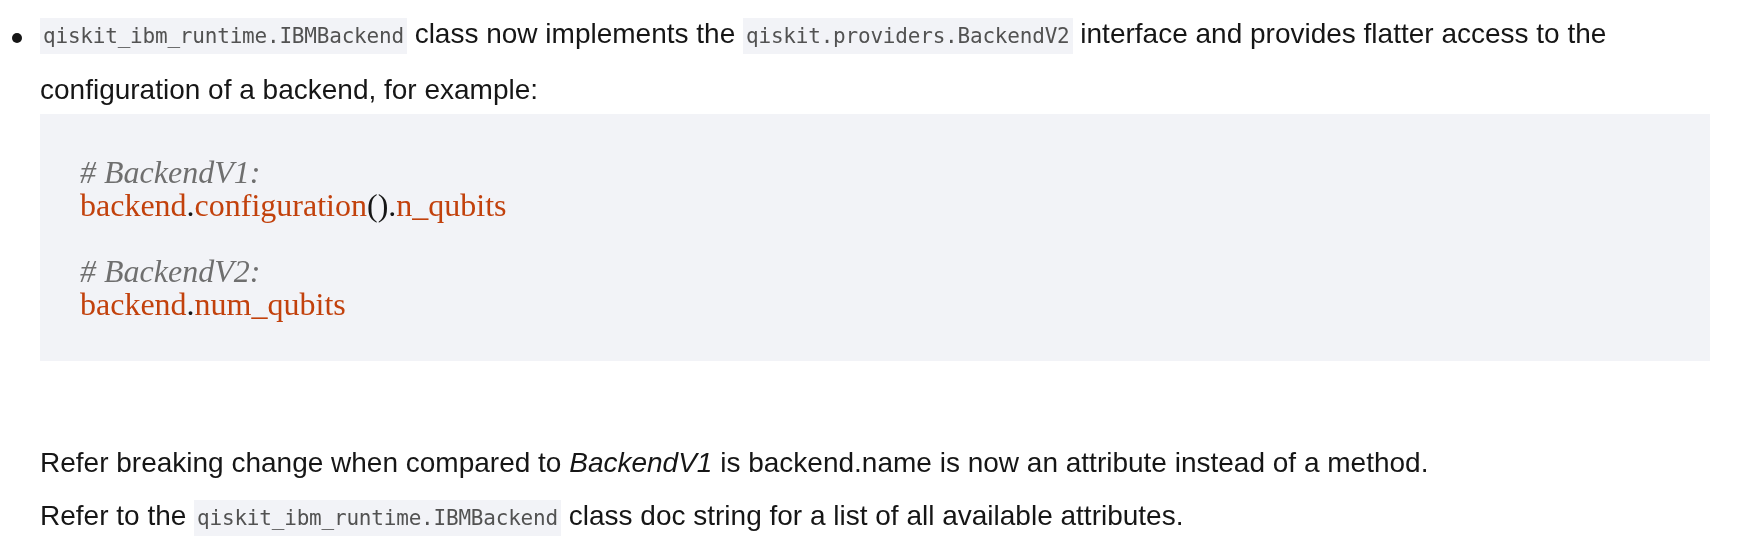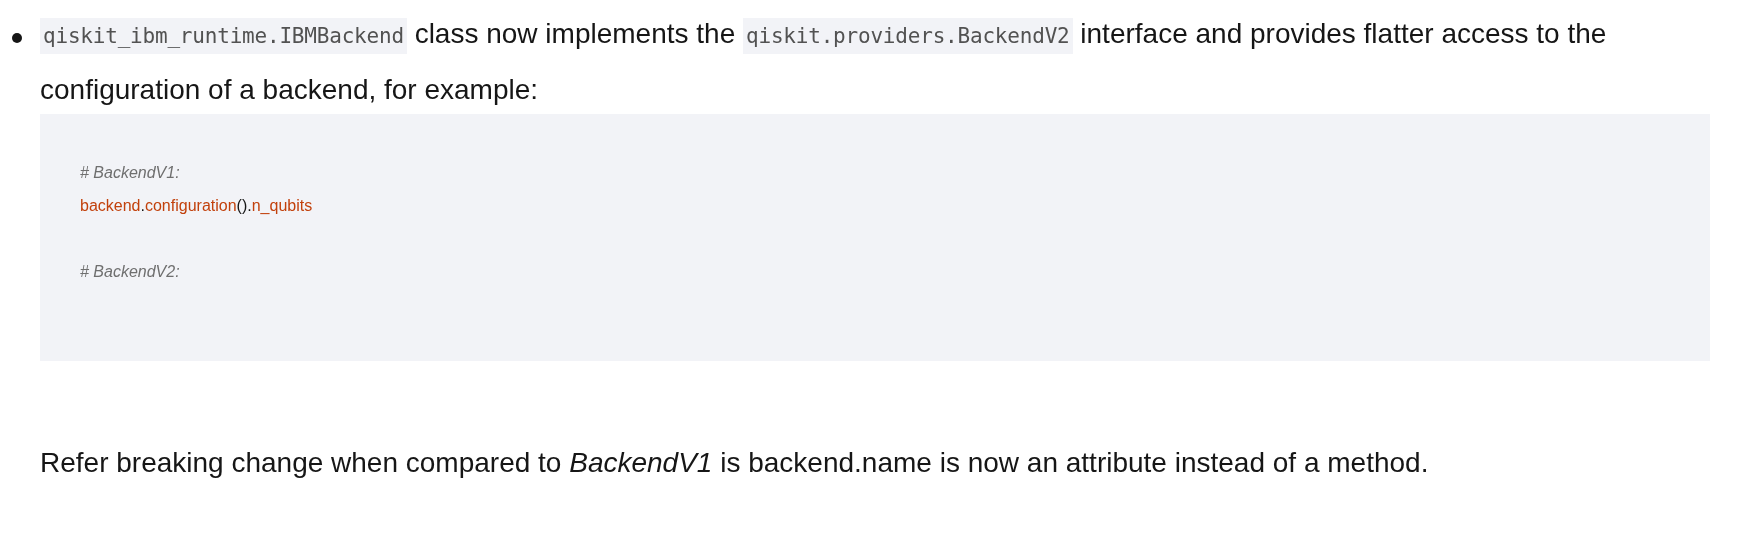"# BackendV1:" .code-block { font-family: Liberation Sans, sans-serif -> Liberation Serif, serif; font-size: 16px -> 32px }
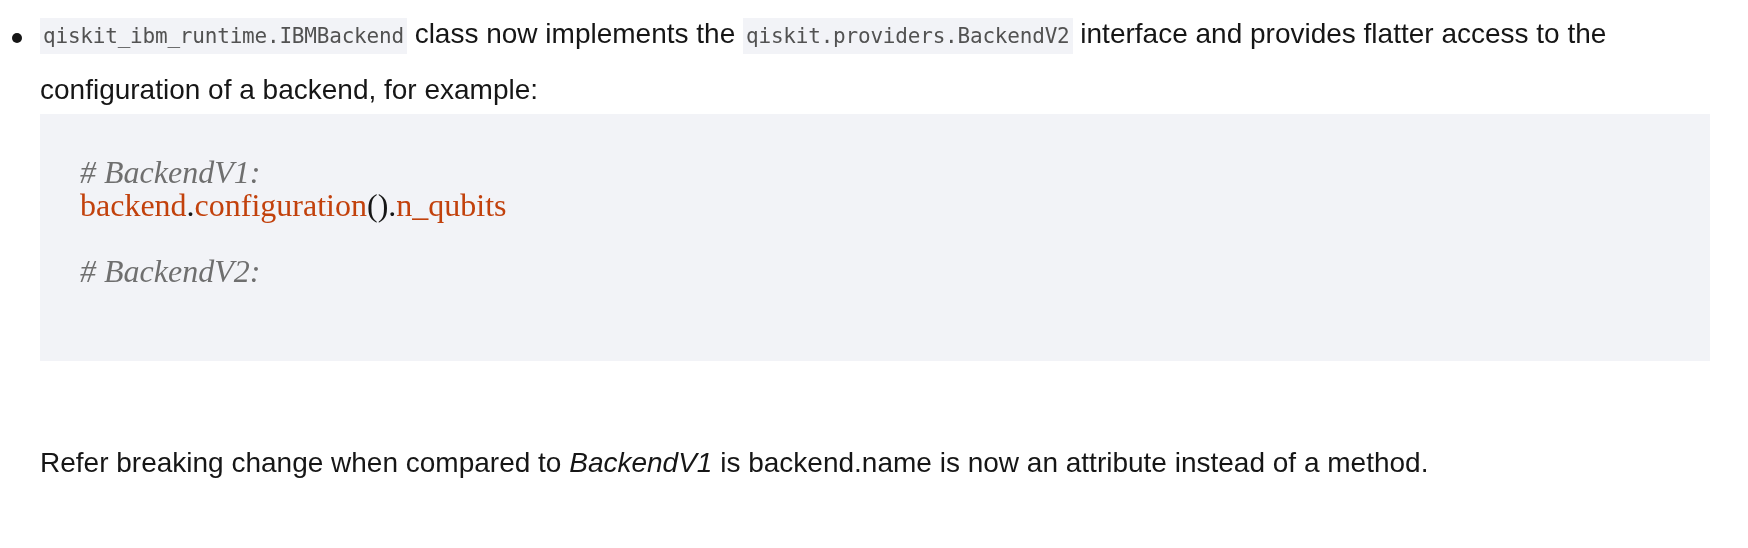"backend.num_qubits" div.code-line { html: none -> <div><span>backend</span><span>.</span><span>num_qubits</span></div> }
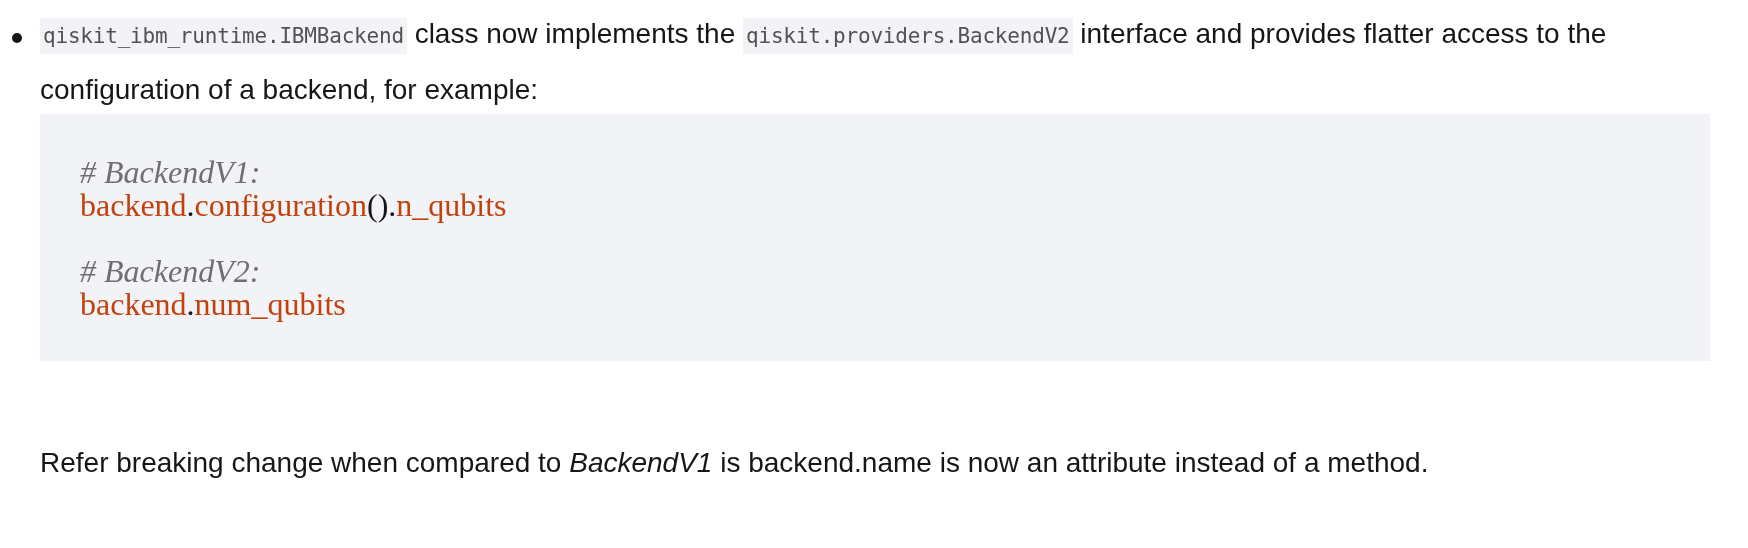"Refer to the" div.para { html: none -> <div> <span>Refer to the </span><span>qiskit_ibm_runtime.IBMBackend</span><span> class doc string for a list of all available attributes.</span> </div> }
